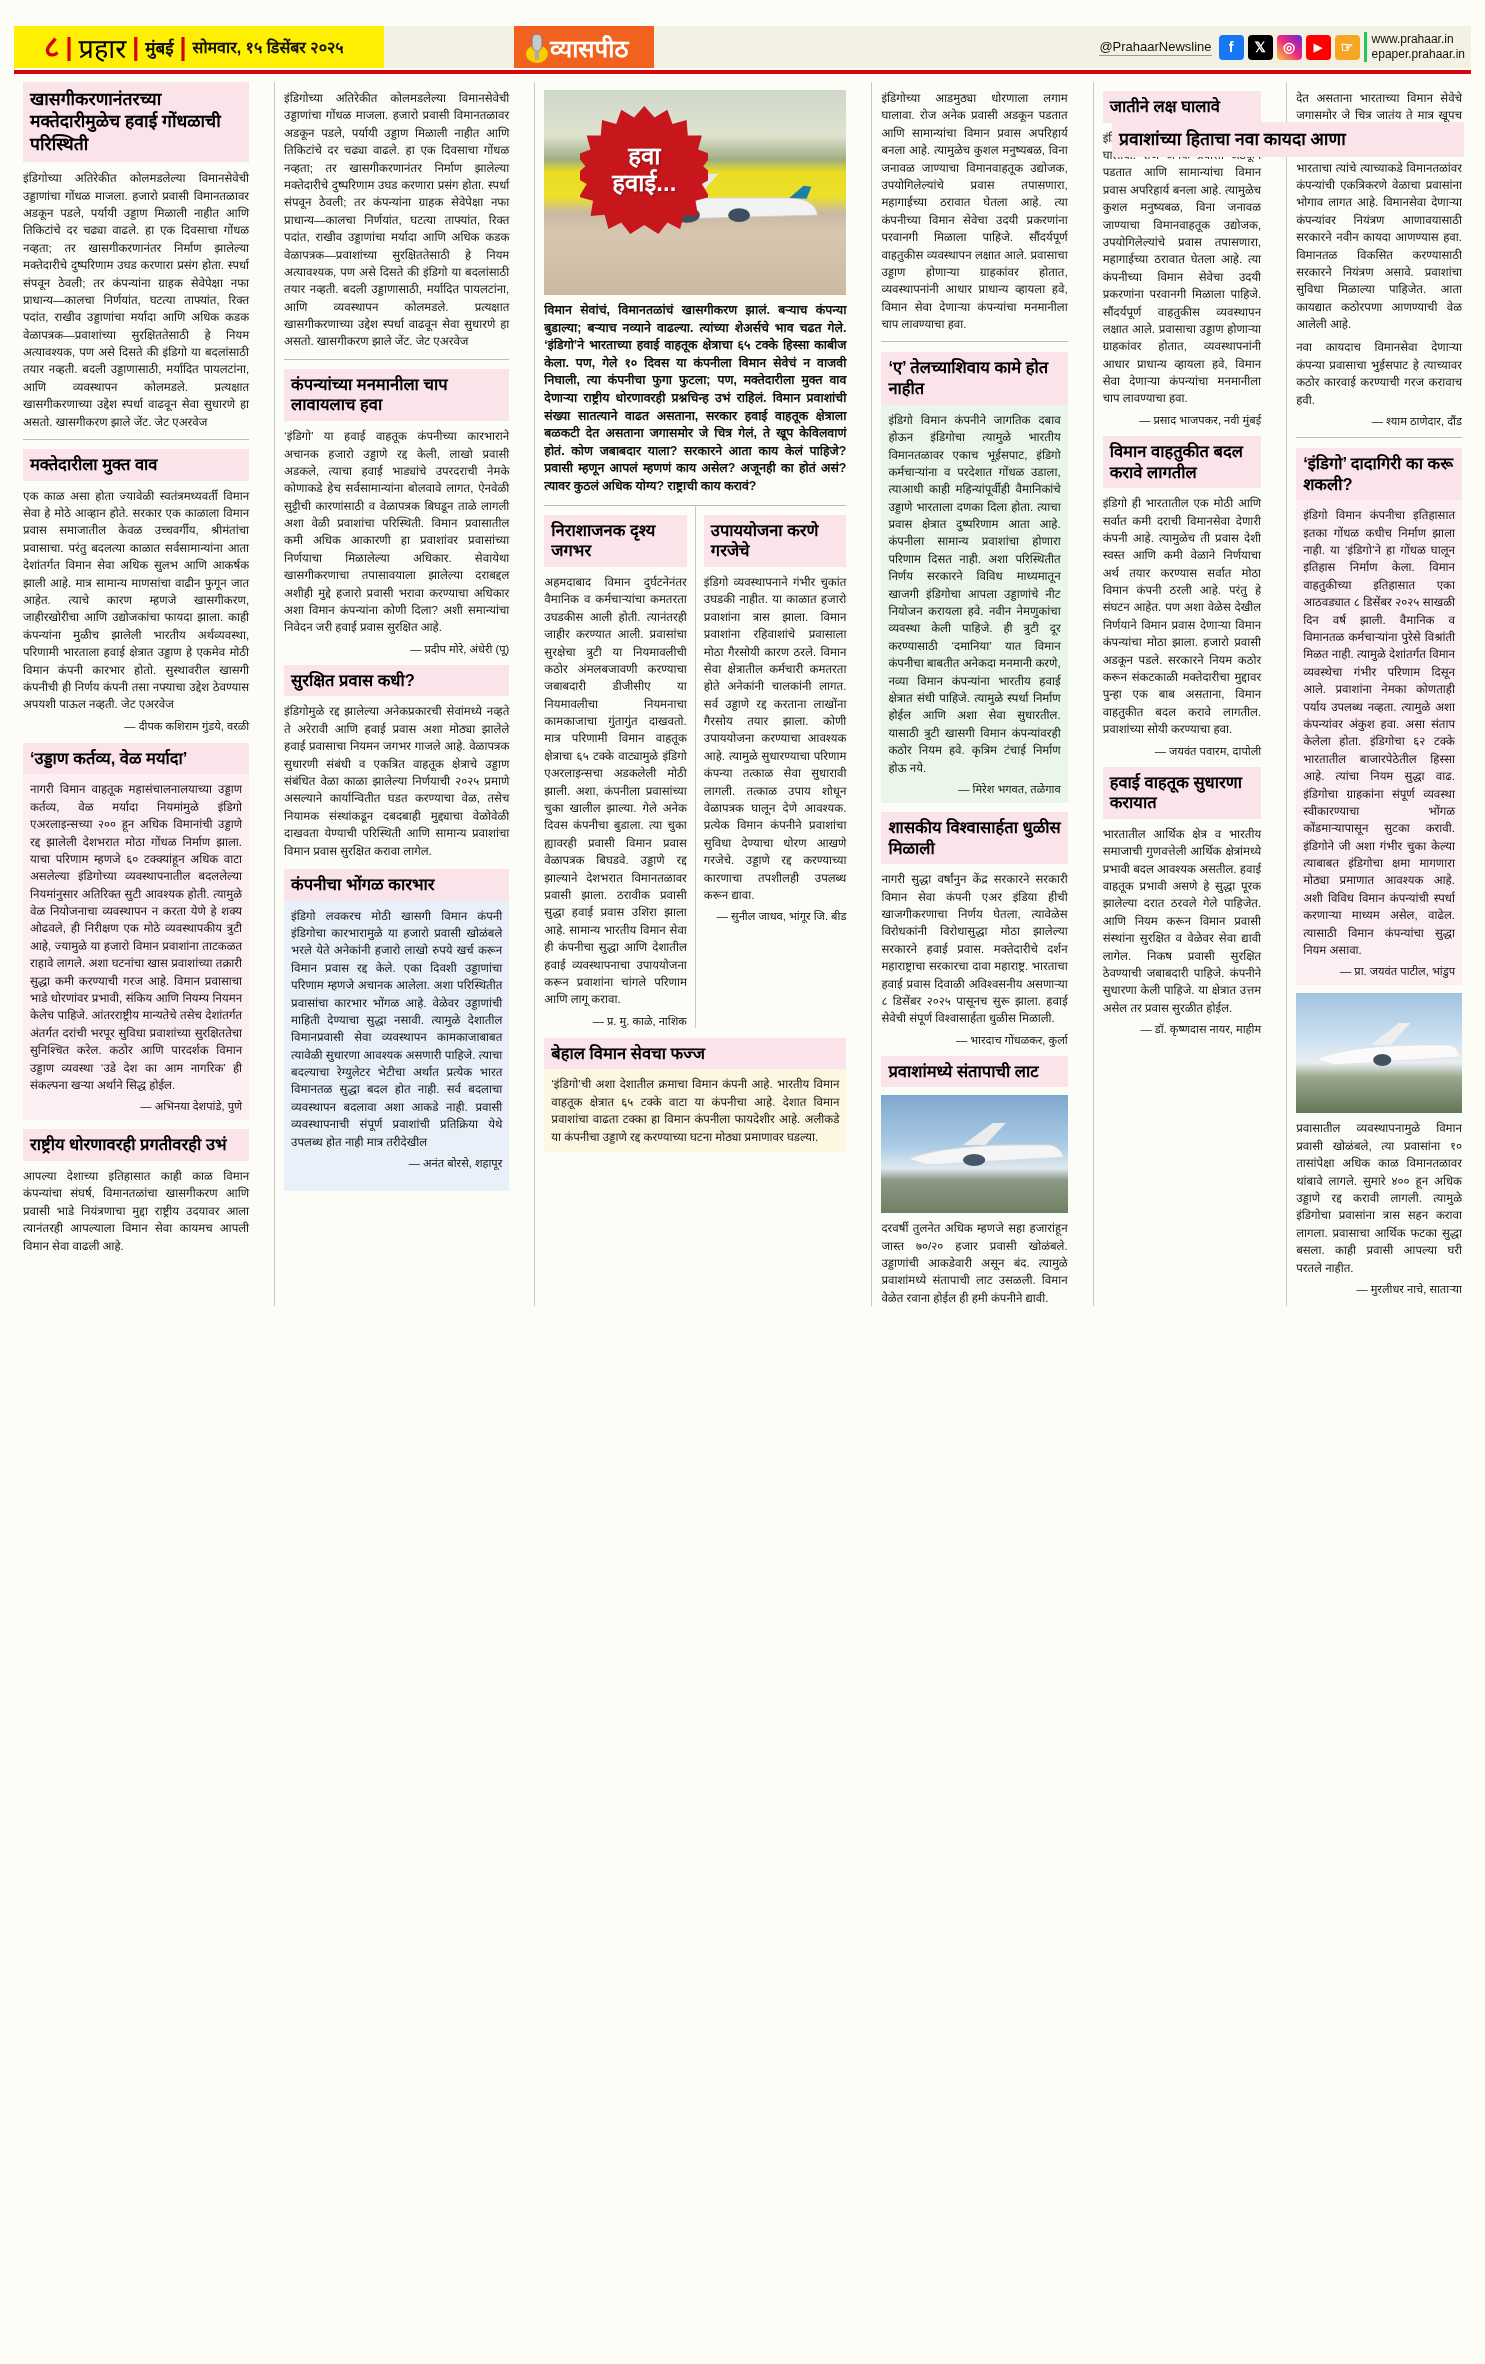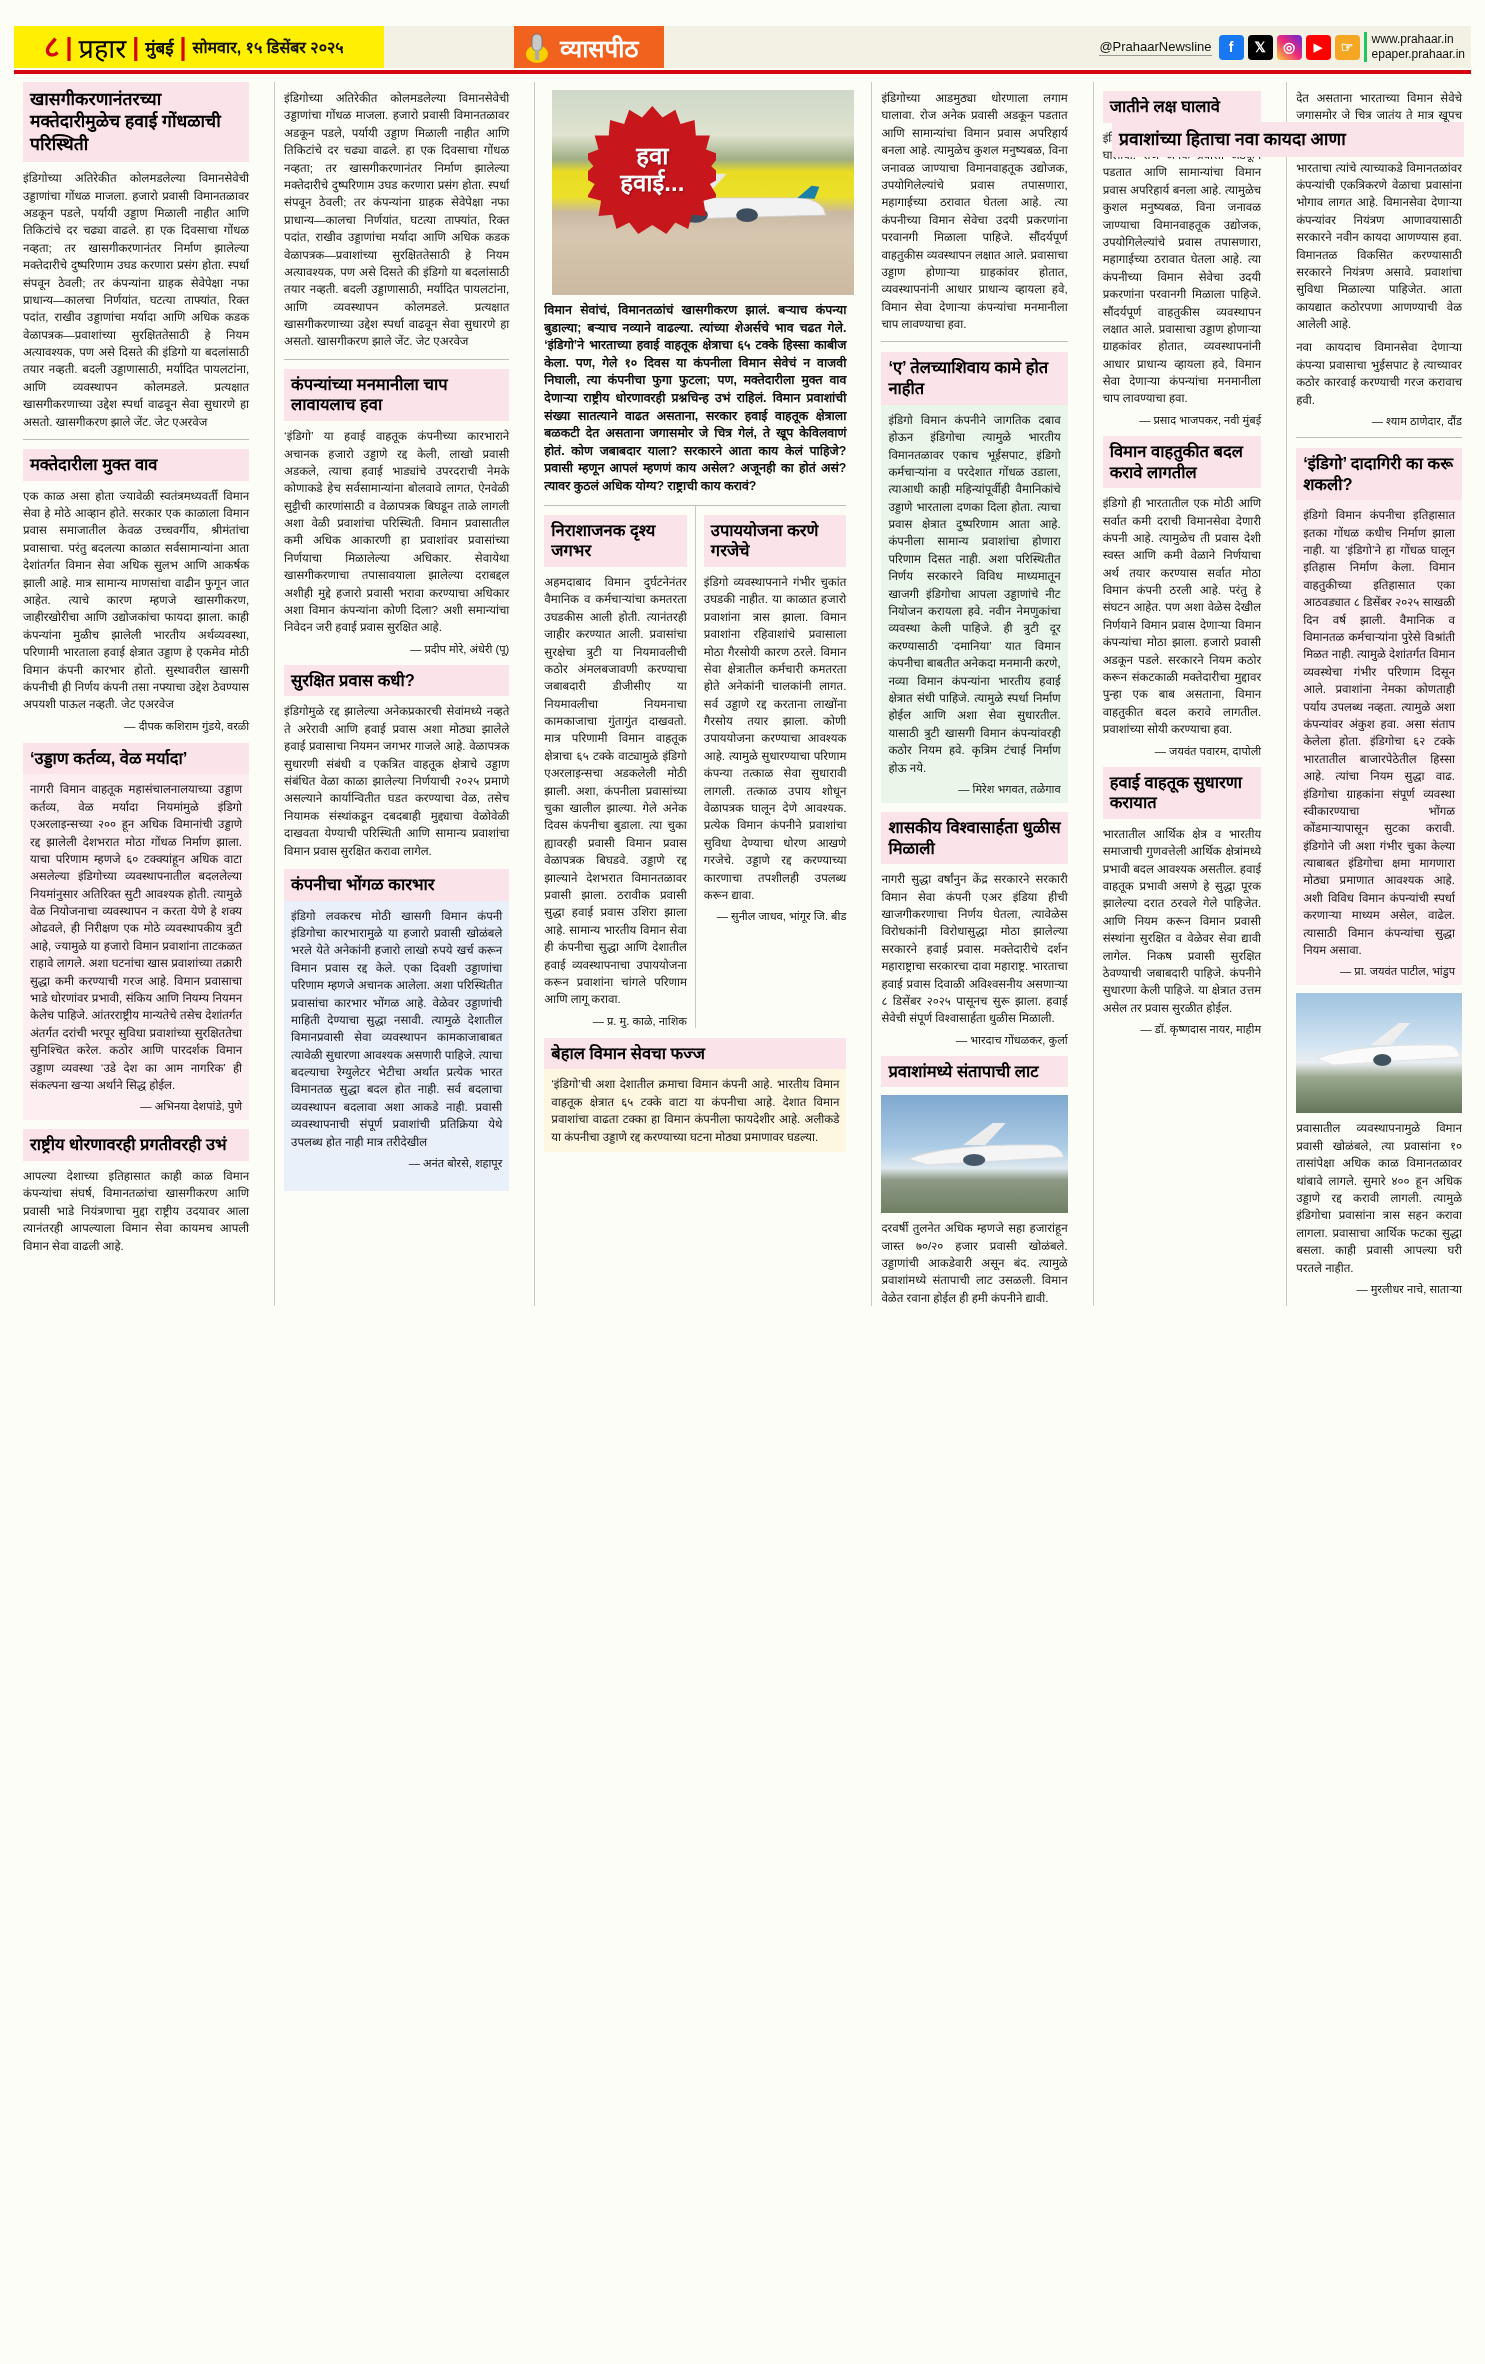"व्यासपीठ" .vyaspeeth { gap: 10px -> none }
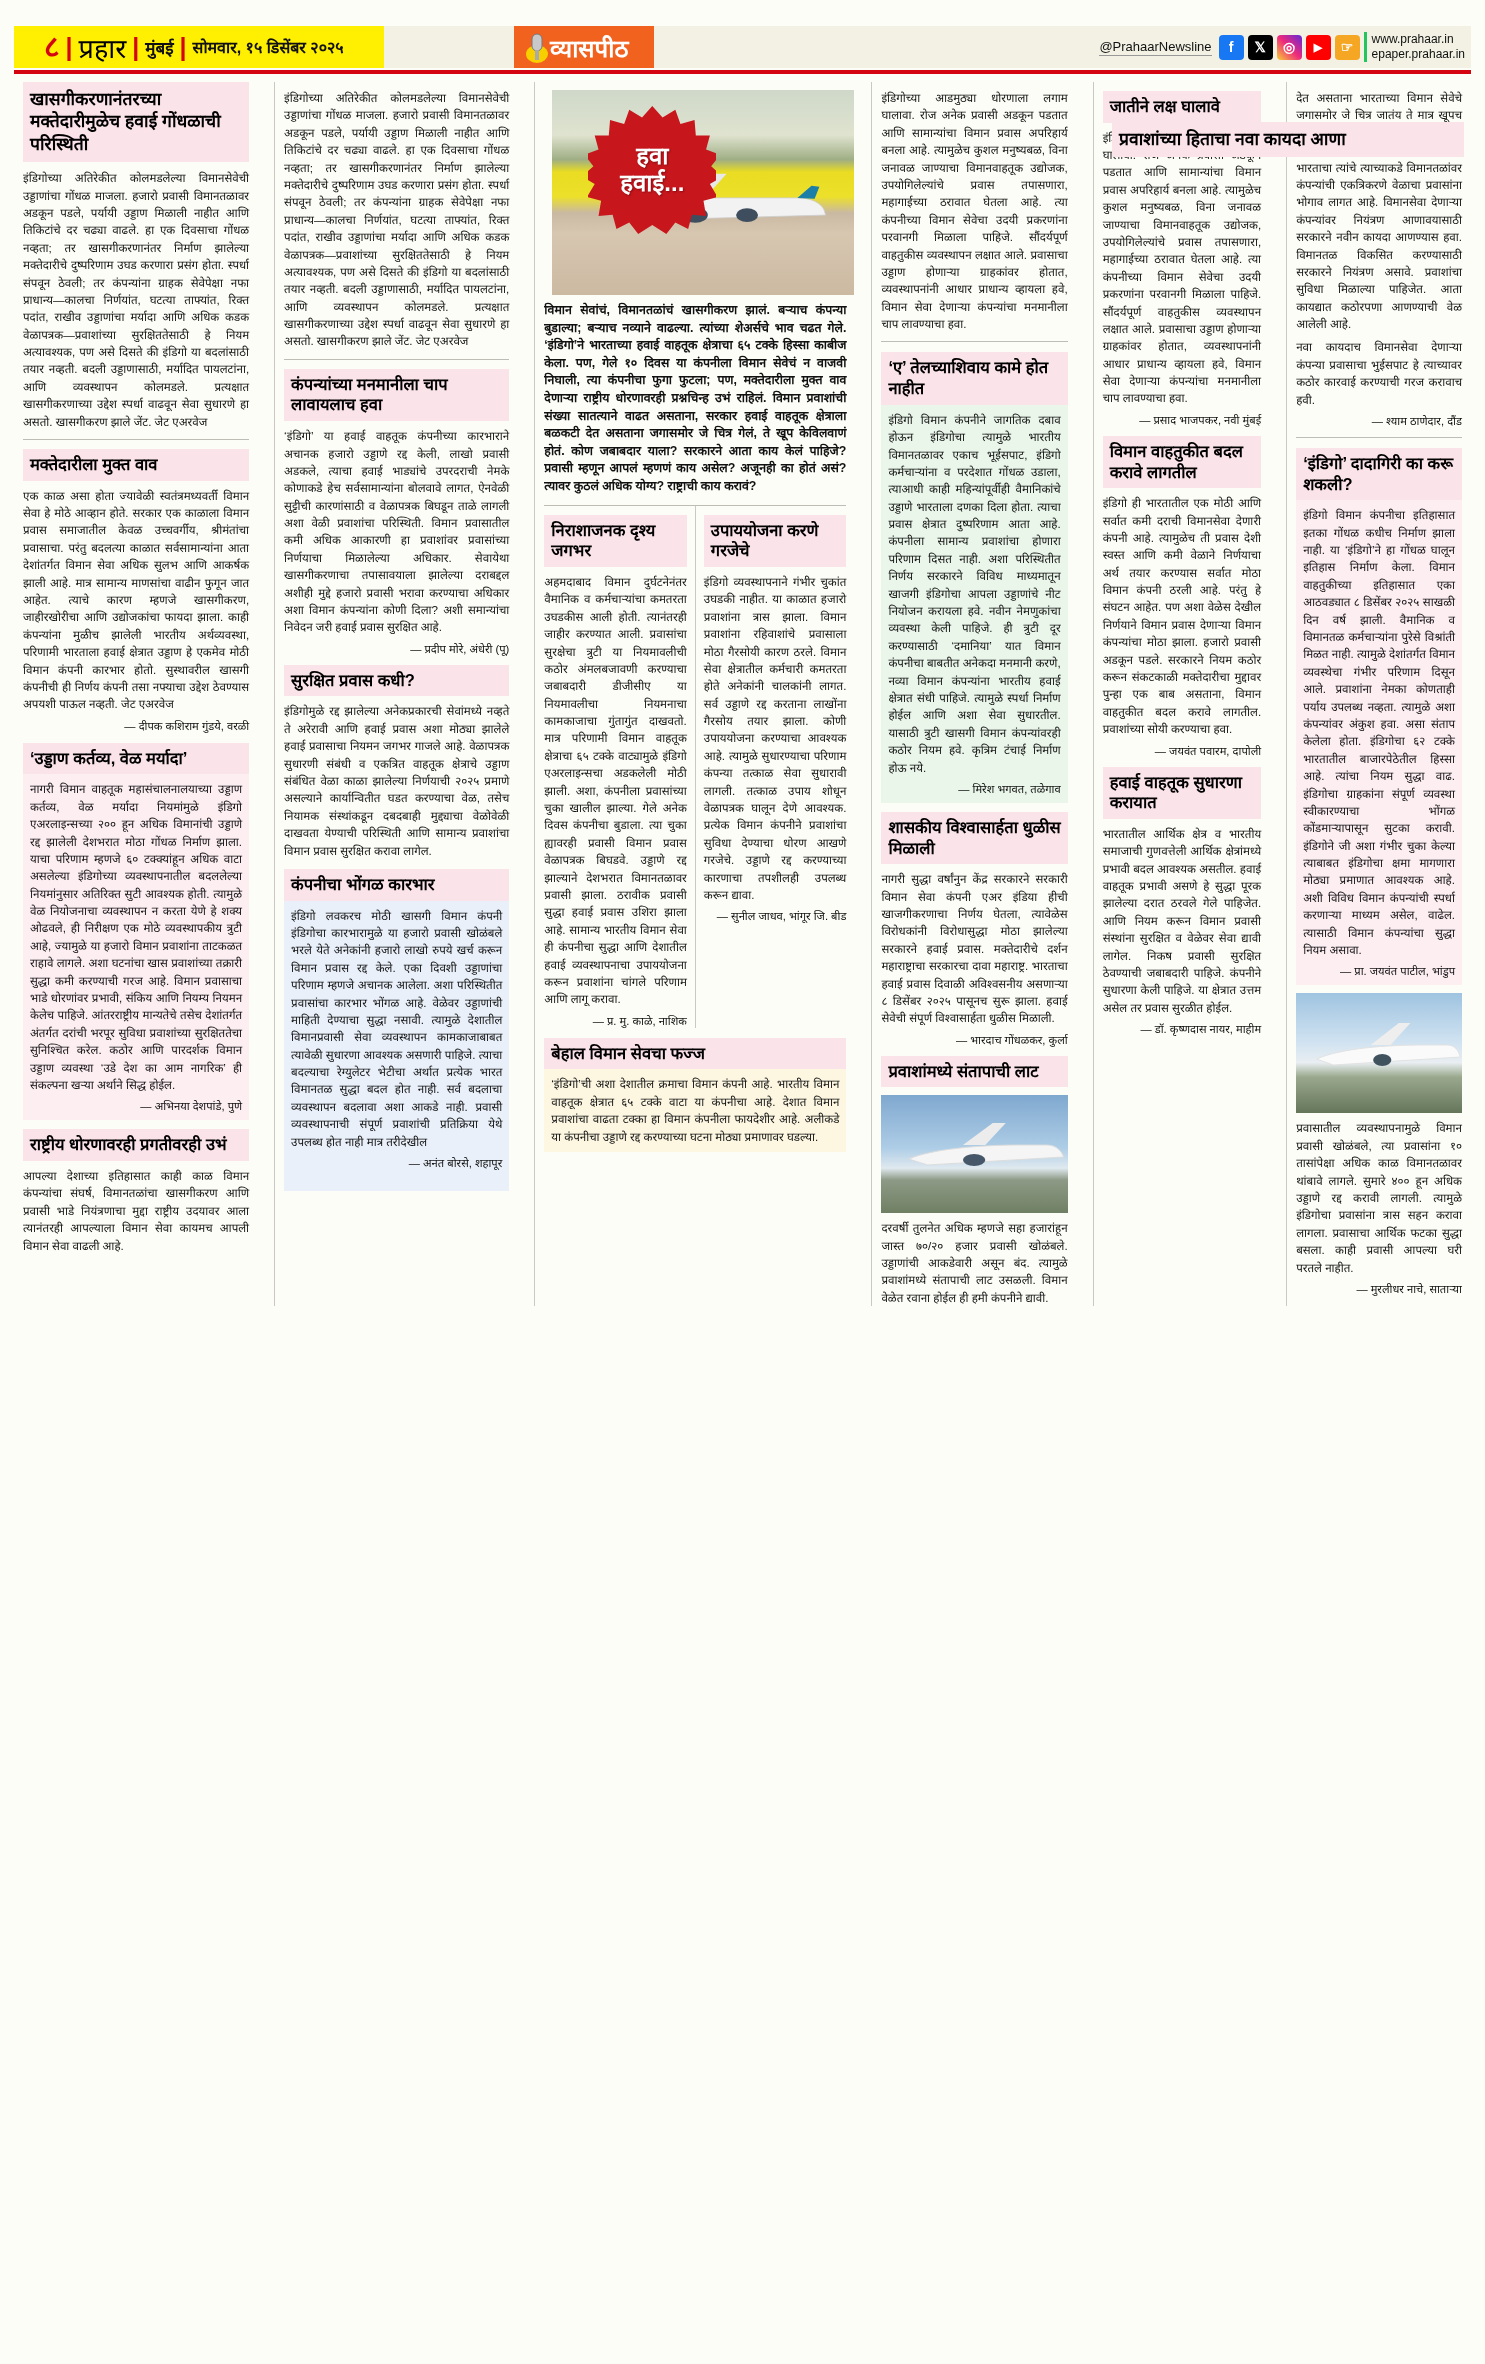"हवा" .photo-wrap { margin-left: 8px -> none }
